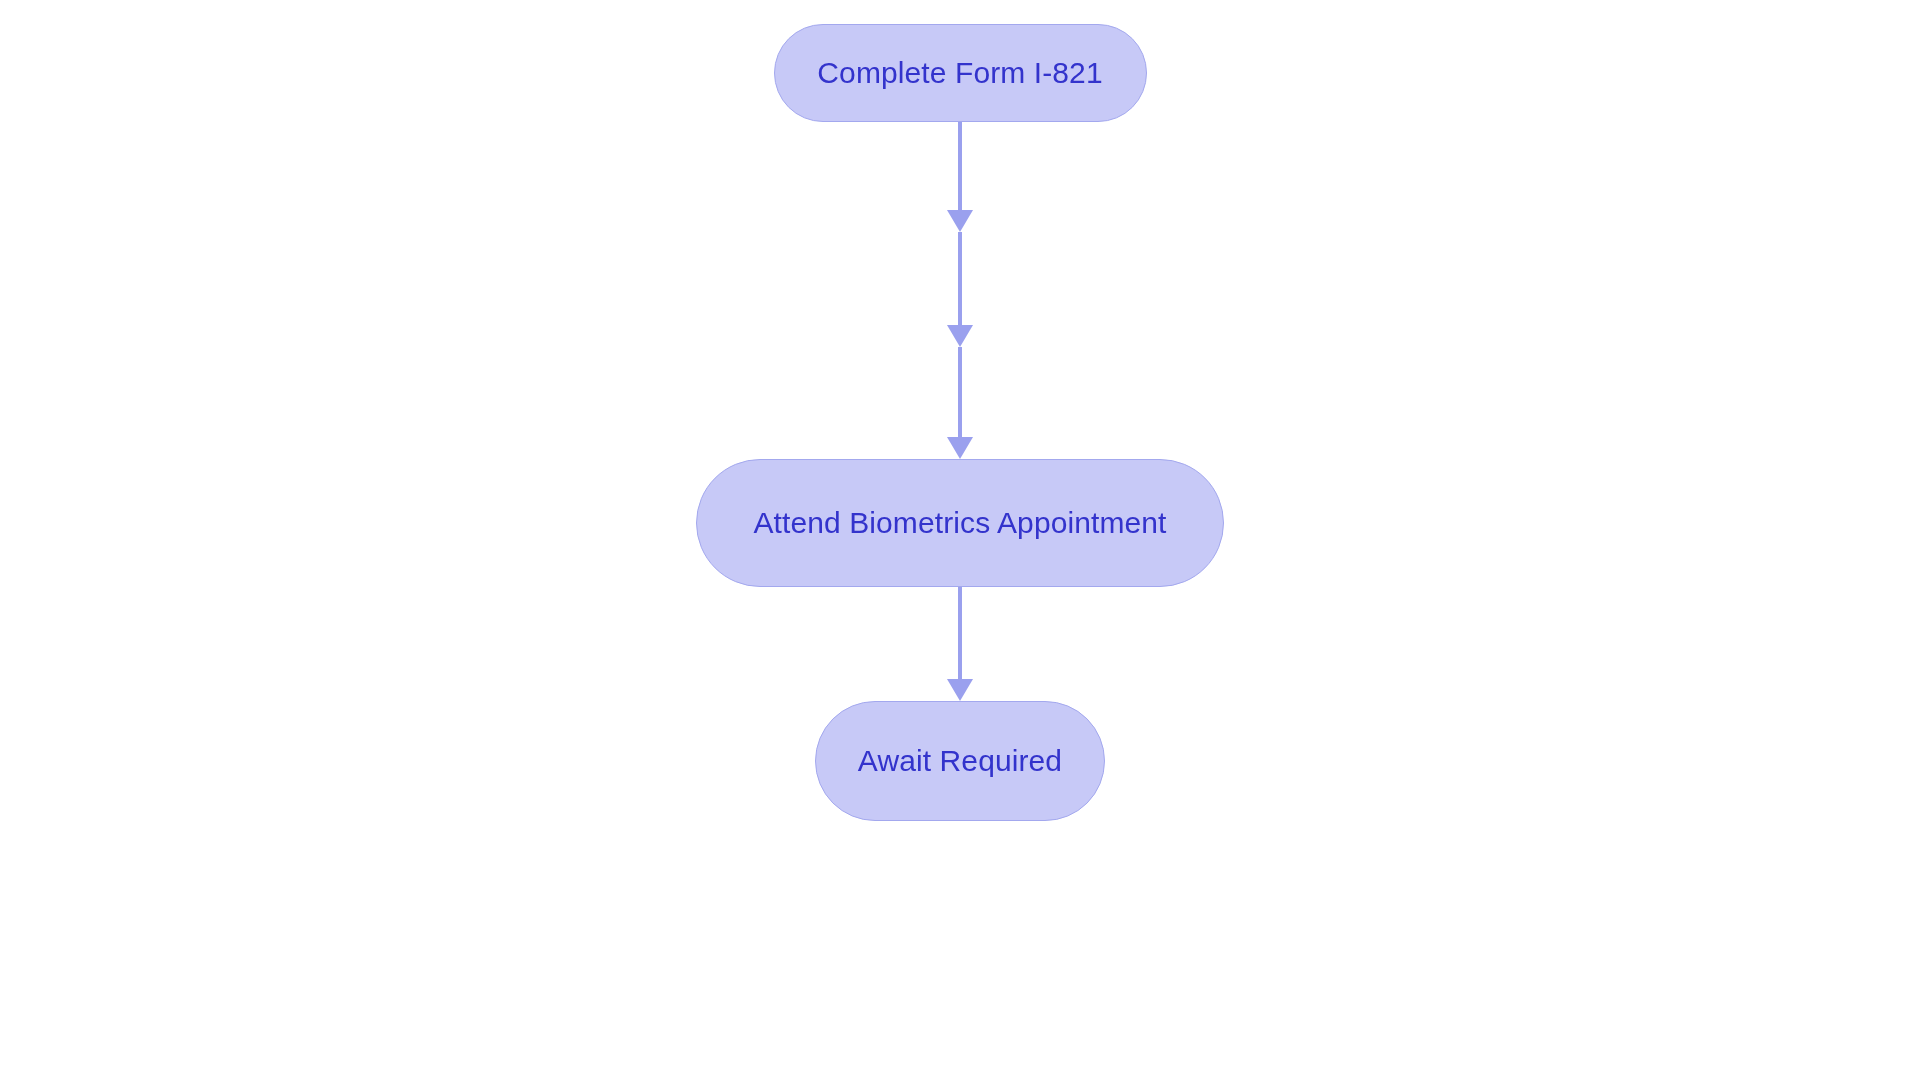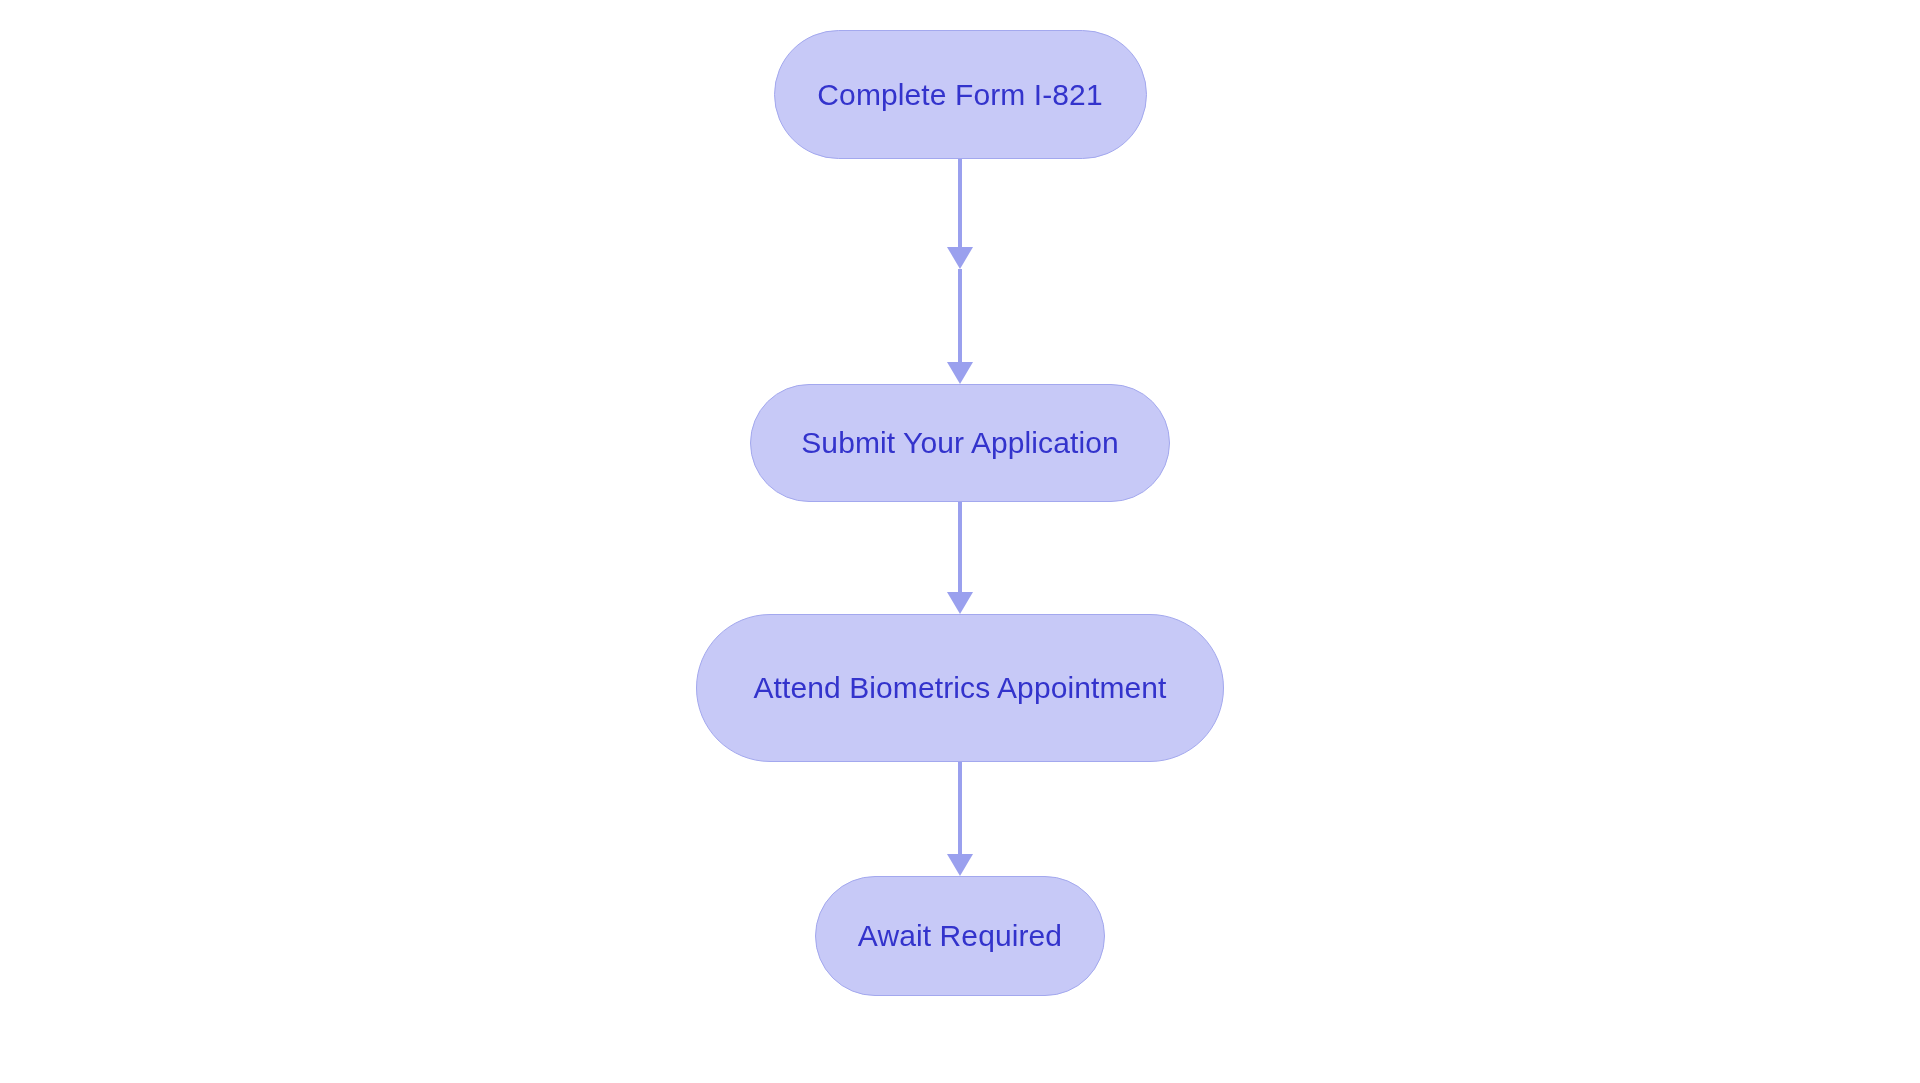"Complete Form I-821" .node-1 { height: 129px -> 98px; margin-top: 30px -> 24px }
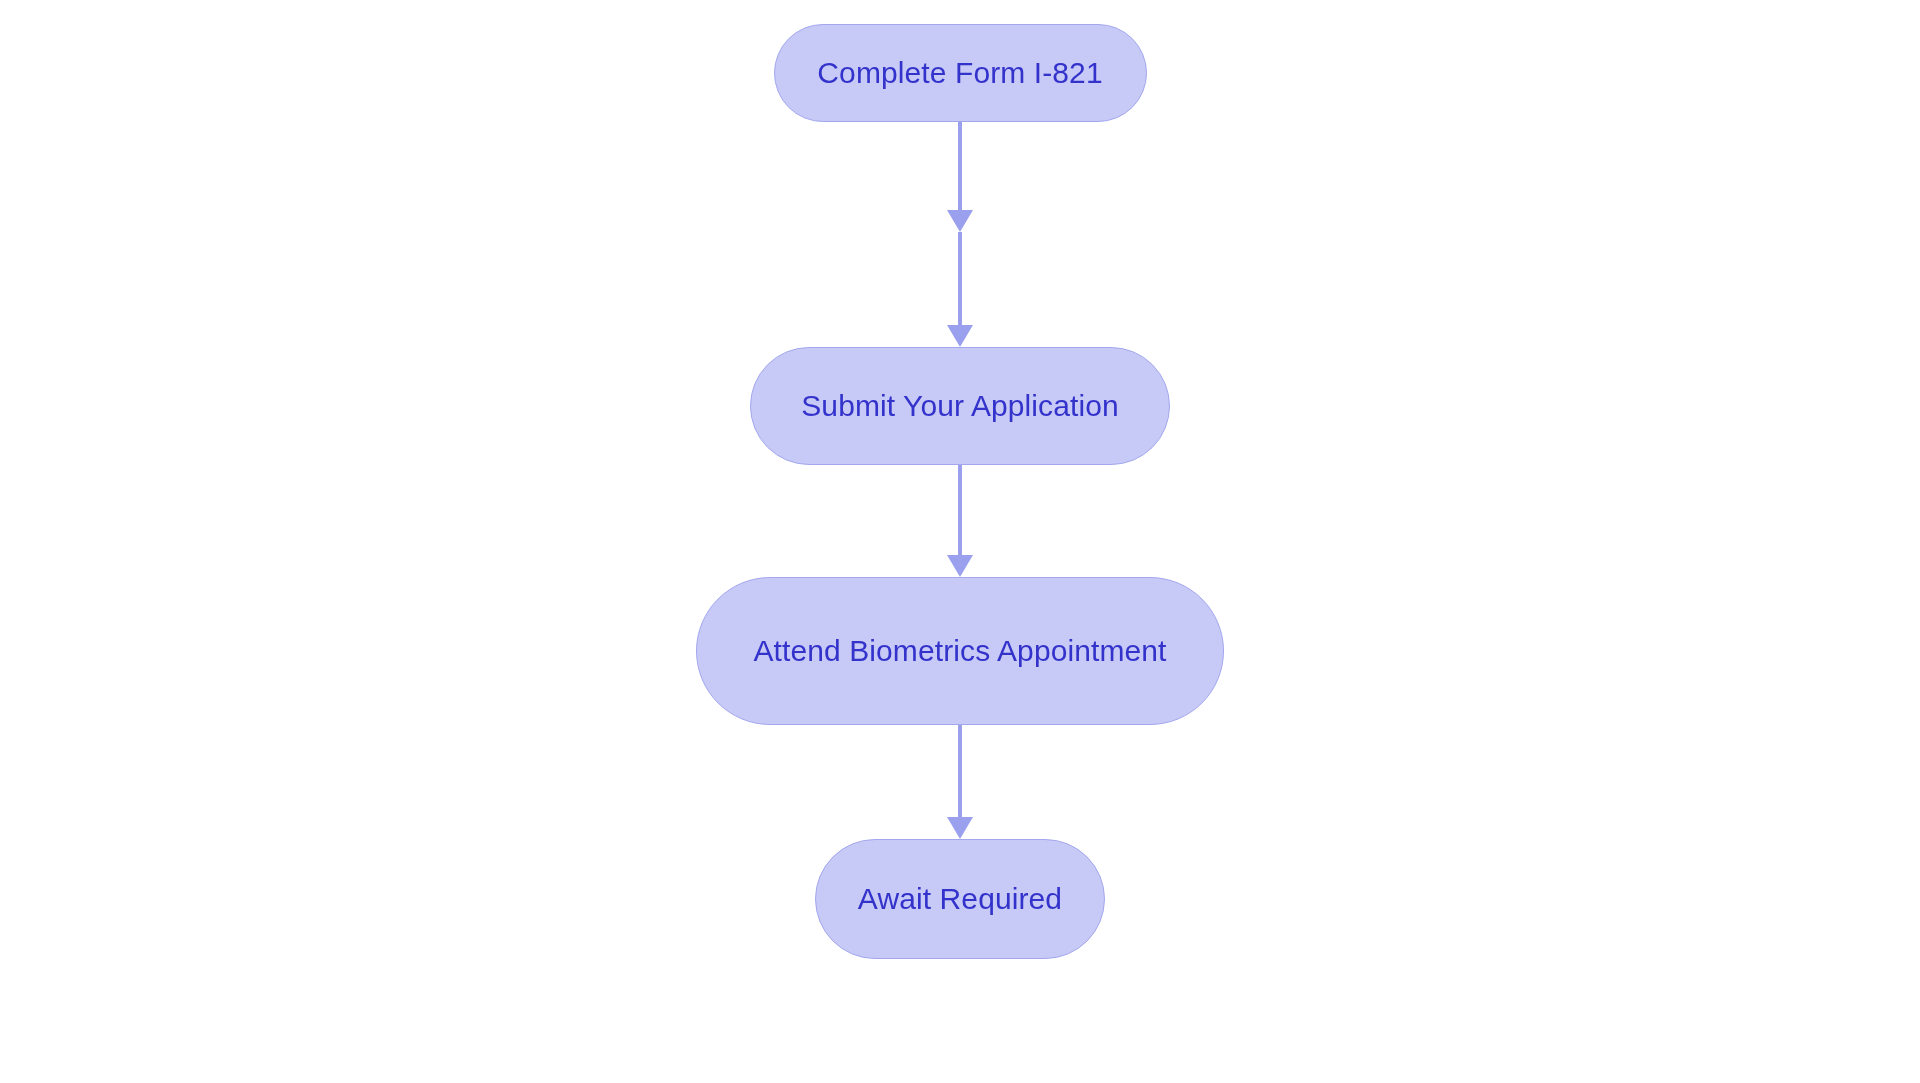"Submit Your Application" div.node { html: <div> <span>Submit Your Application</span> </div> -> none }
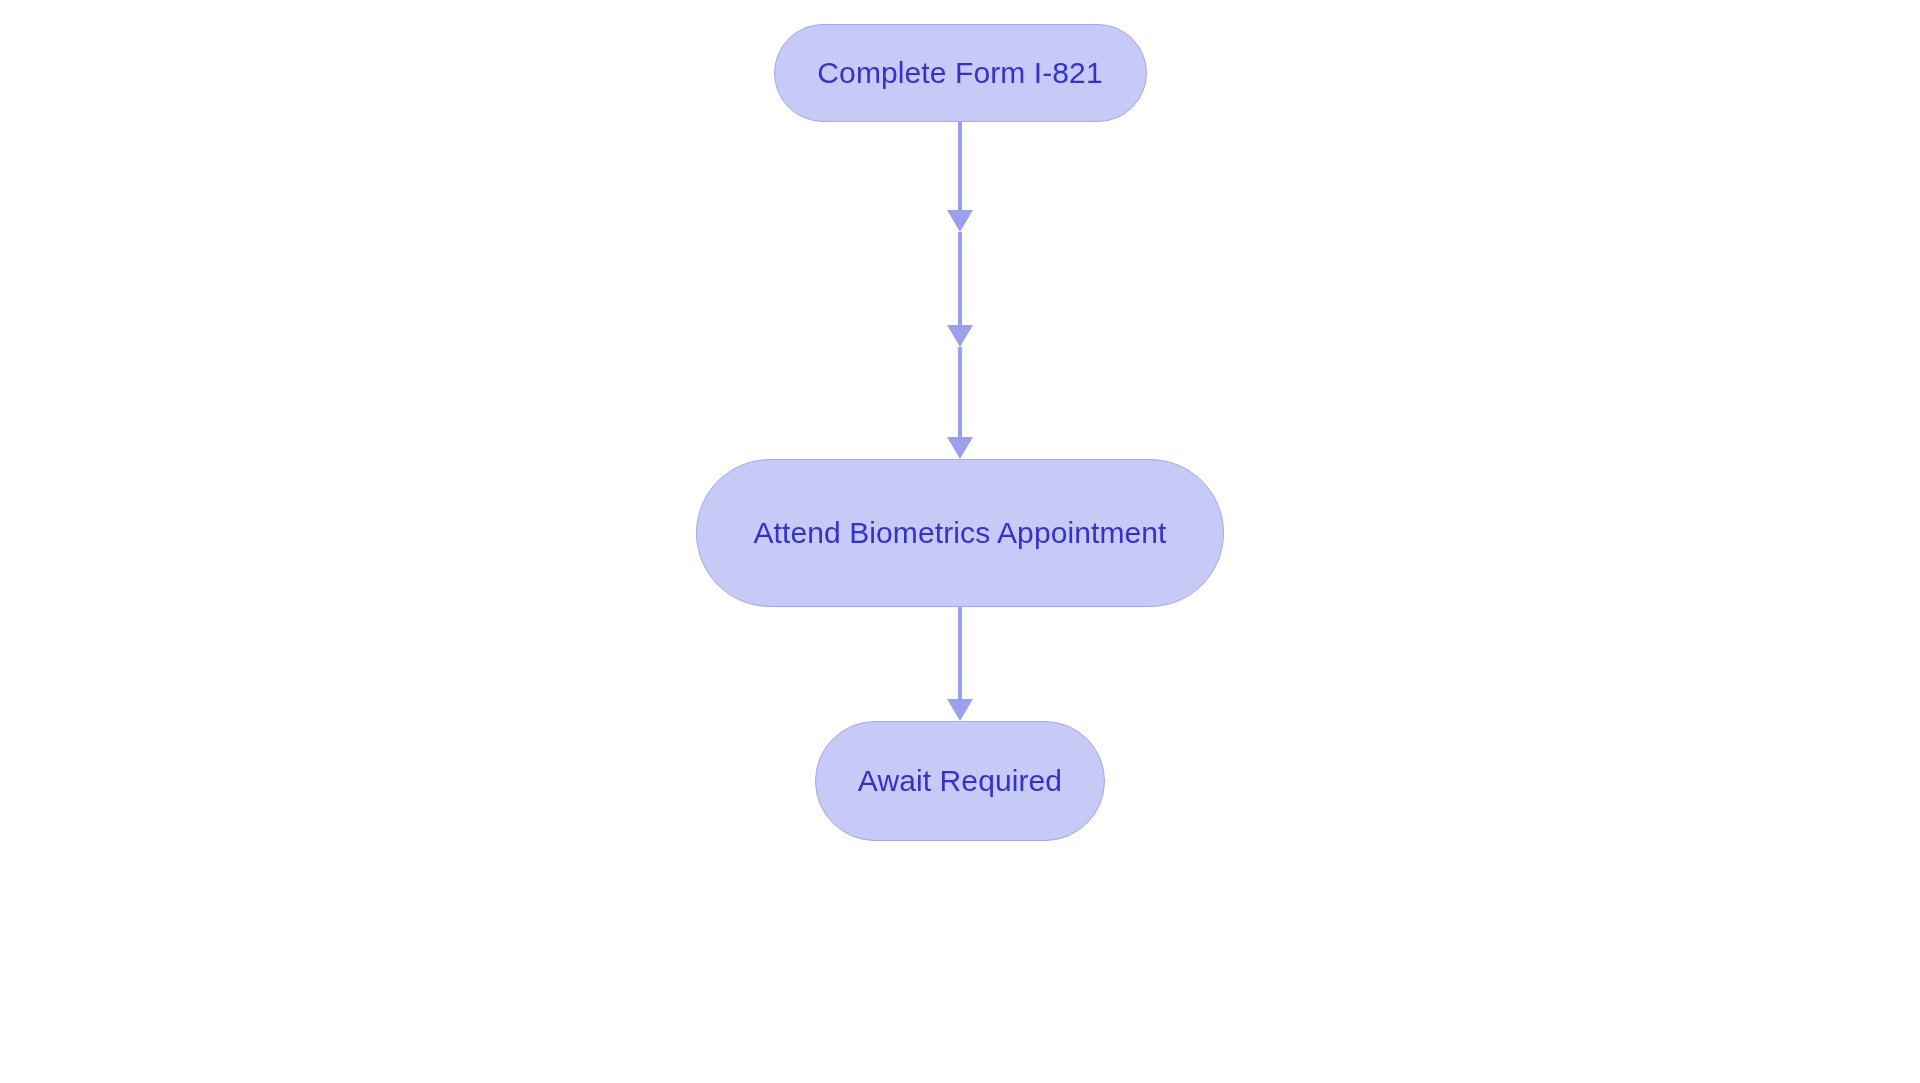"Attend Biometrics Appointment" .node-4 { height: 148px -> 128px }
